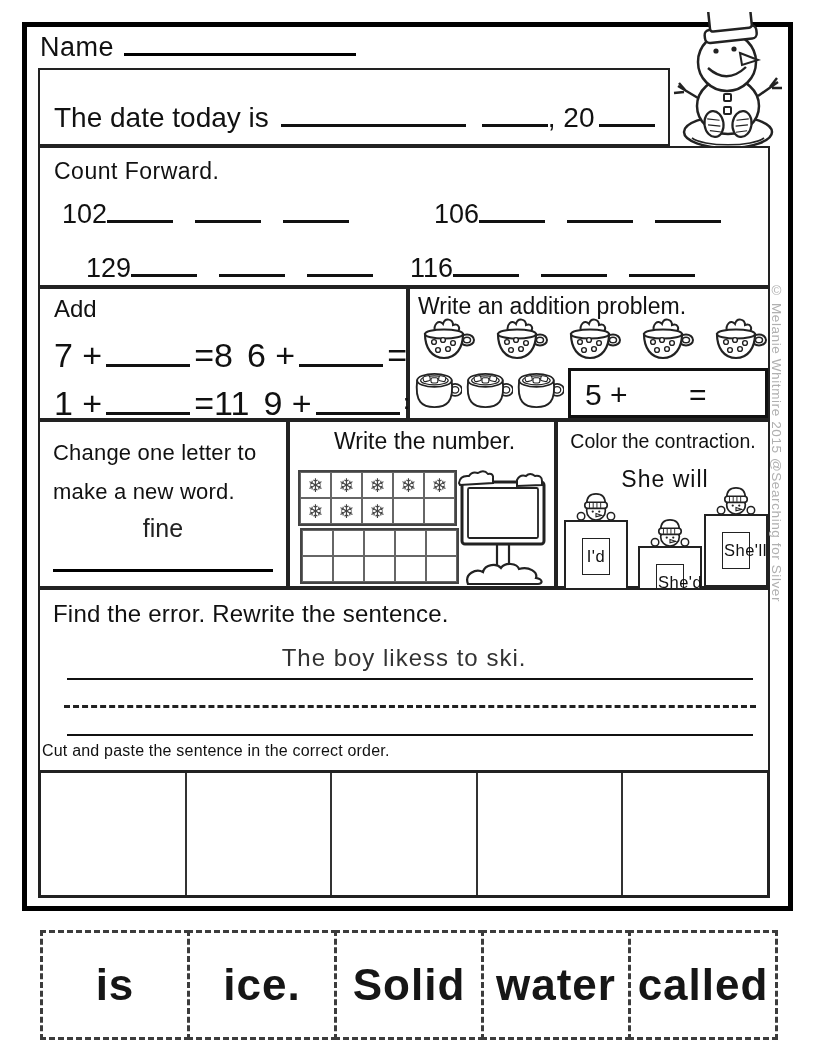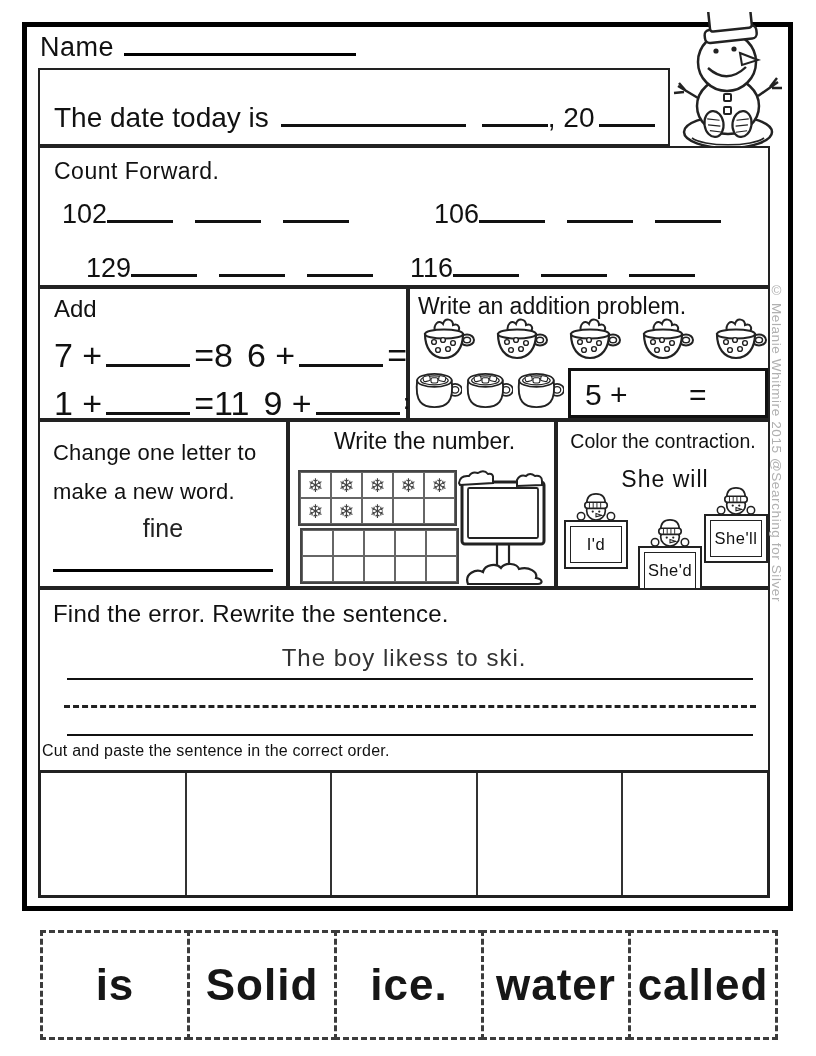"I'd" .opt .sign { padding: 4px -> 16px }
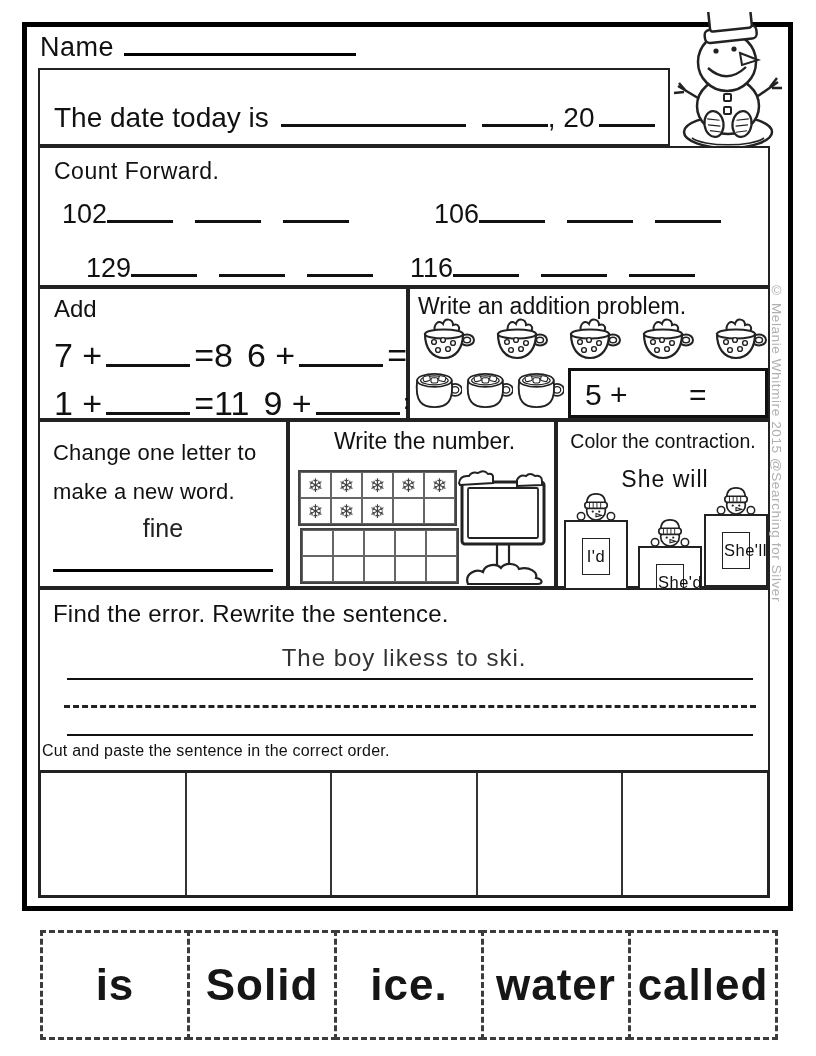"Solid" div.card { order: before "ice." -> after "ice." }
